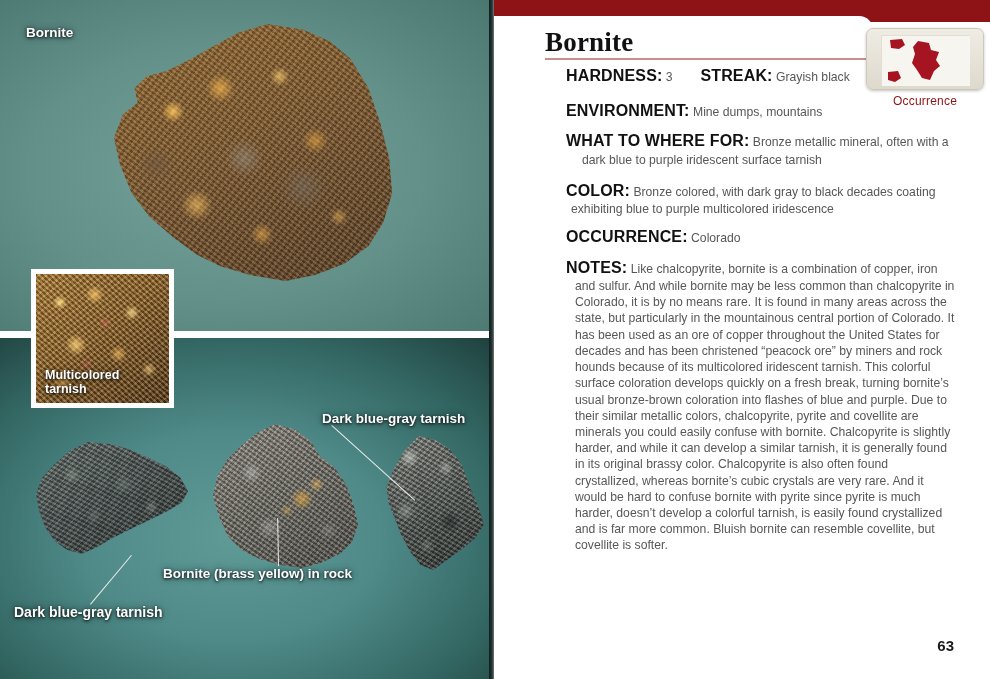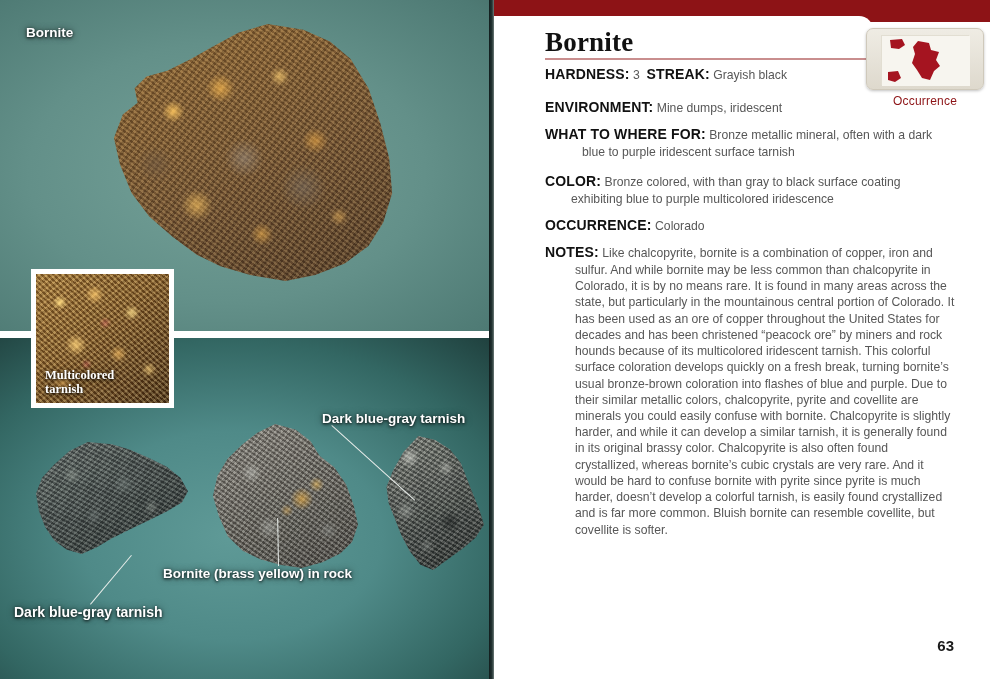"HARDNESS:" .lbl { font-size: 14px -> 16px; margin-left: none -> 21px }
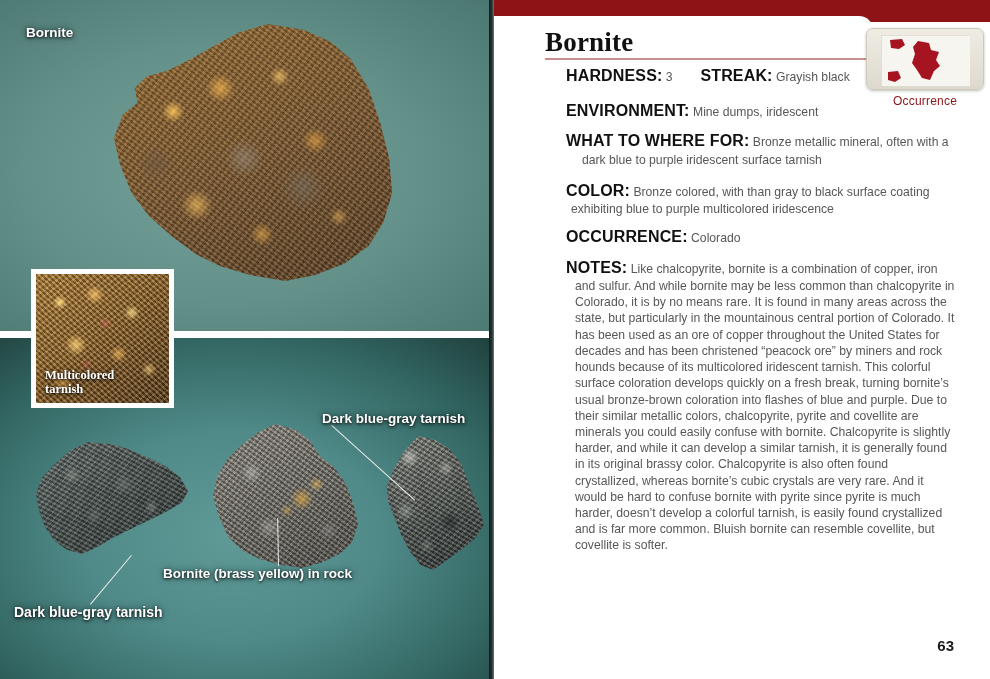"Mine dumps, iridescent" span { text: iridescent -> mountains }
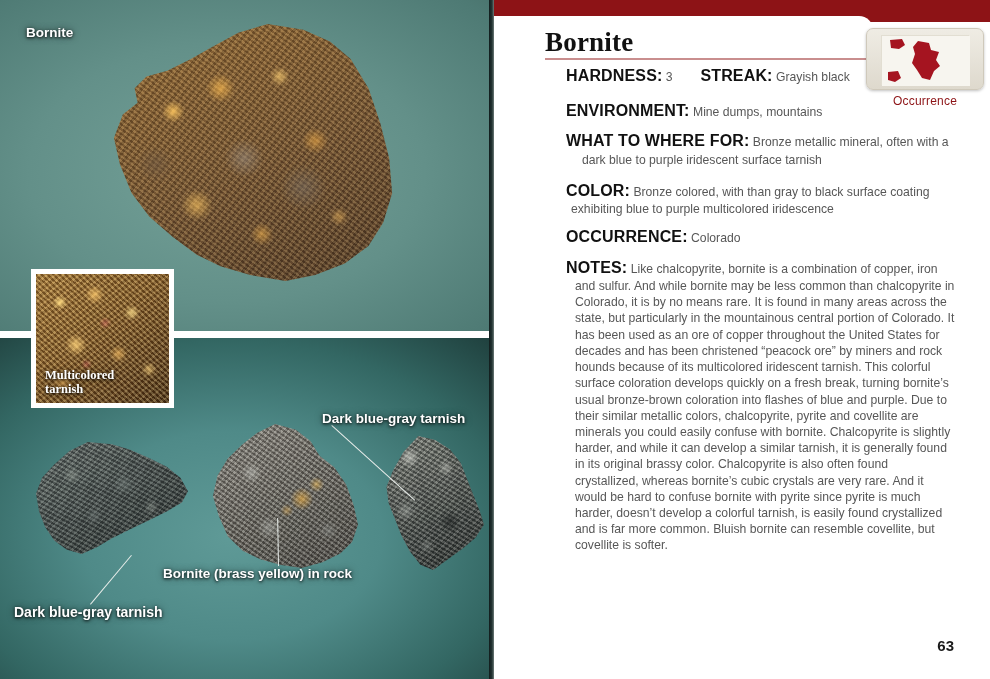"Bronze colored, with than gray" span { text: than gray to black surface -> dark gray to black decades }
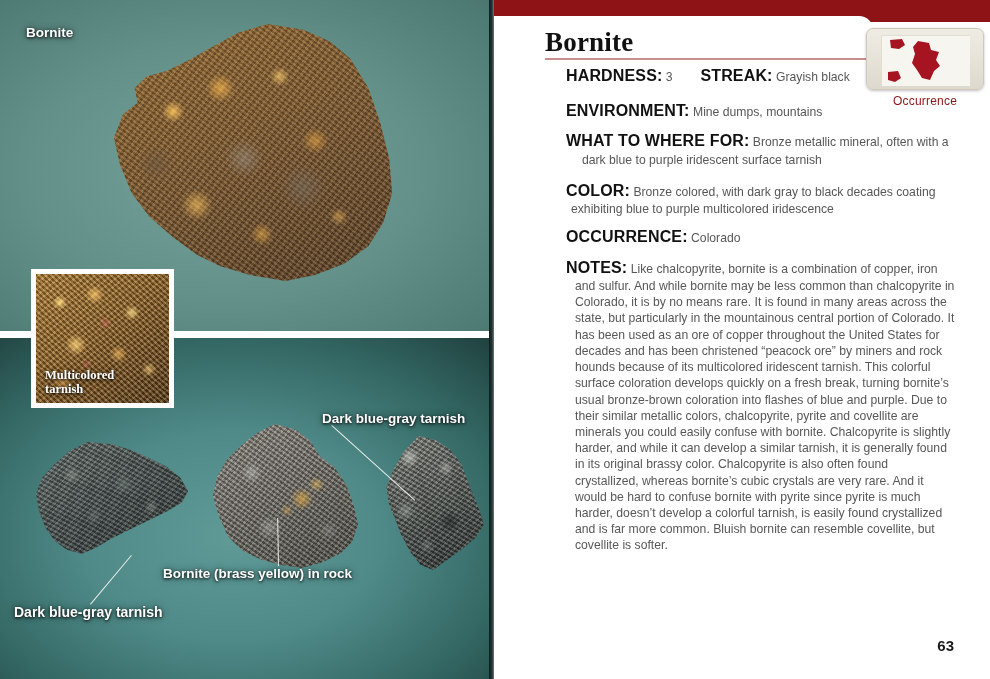"Multicolored" .inset-caption { font-family: Liberation Serif, serif -> none }
